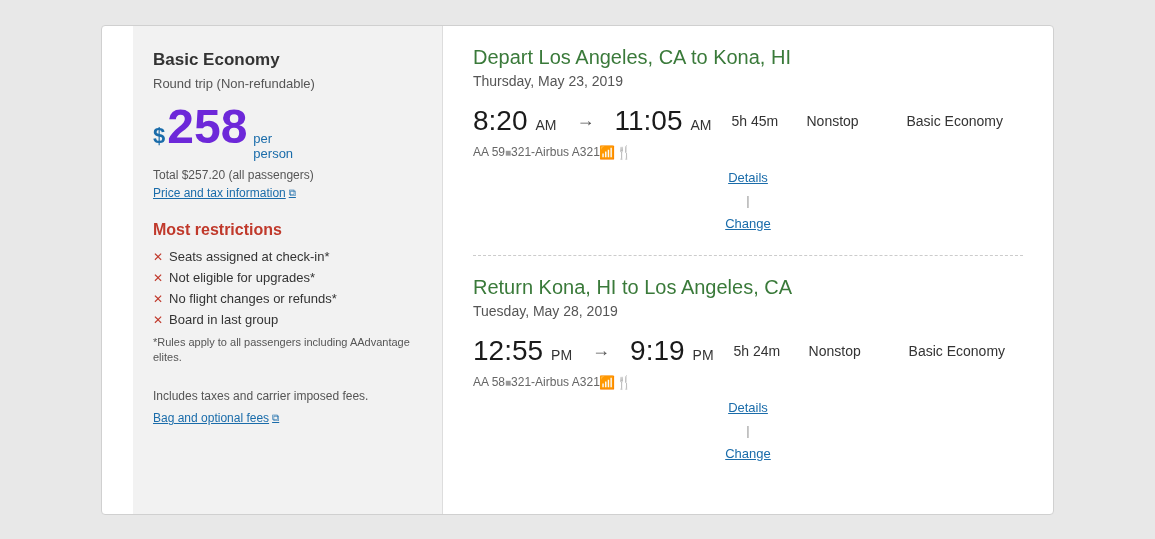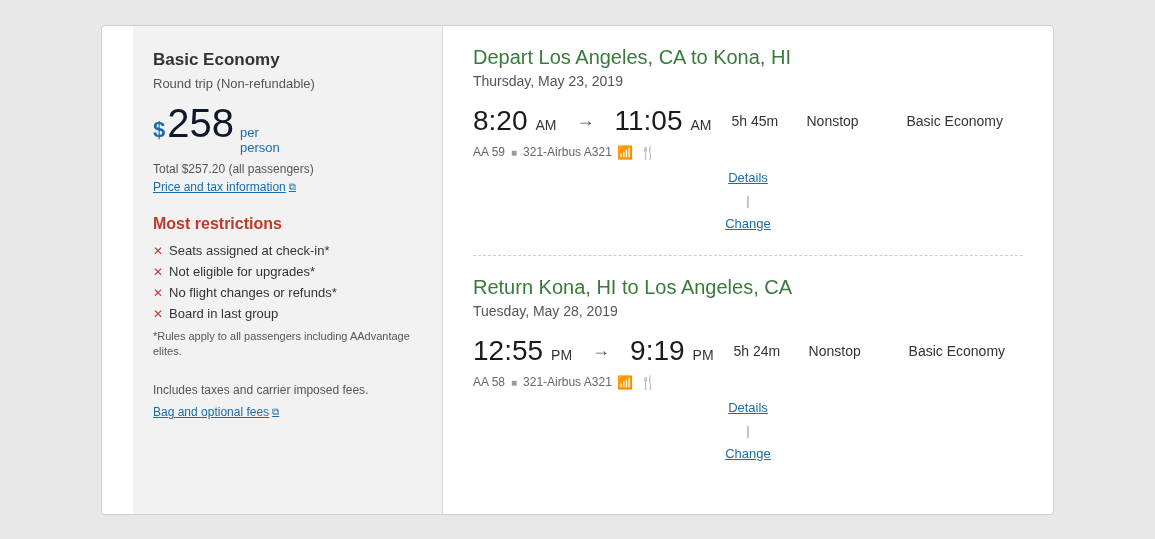"258" .price-amount { color: #0f172a -> #6d28d9; font-size: 40px -> 48px; font-weight: normal -> bold }
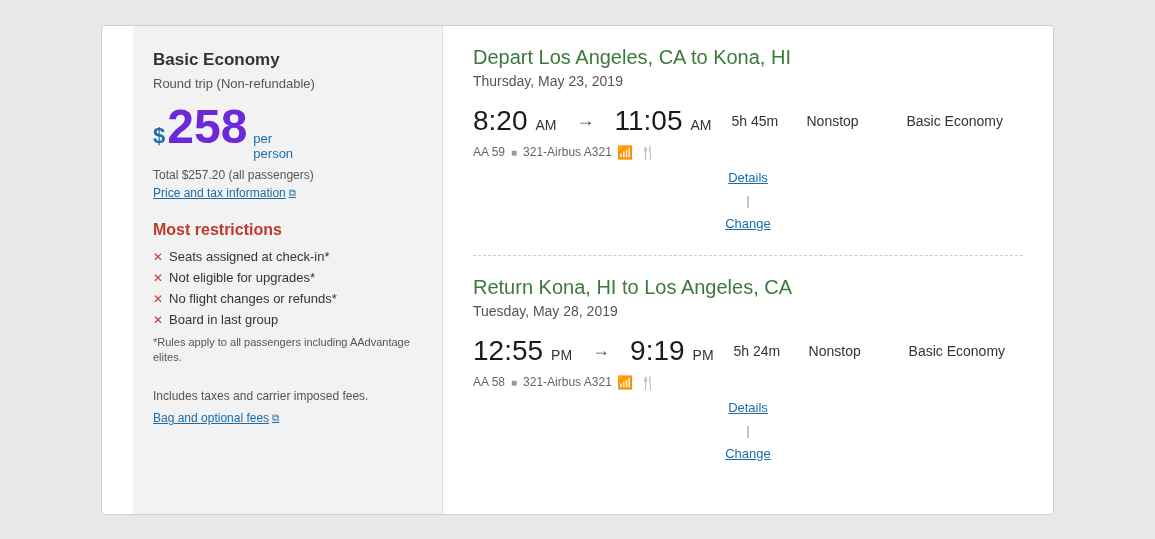"AA 59" .flight-details-row { gap: 6px -> none }
